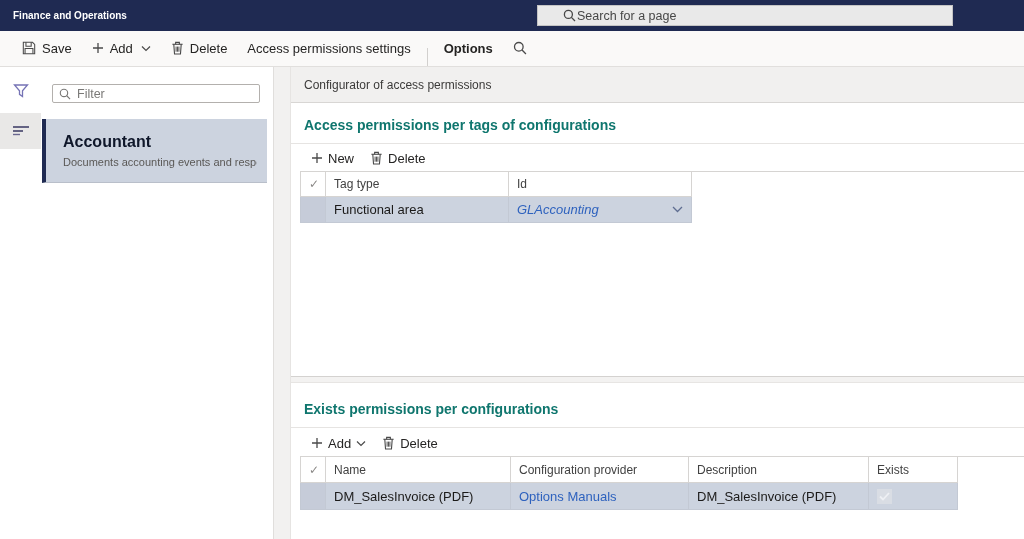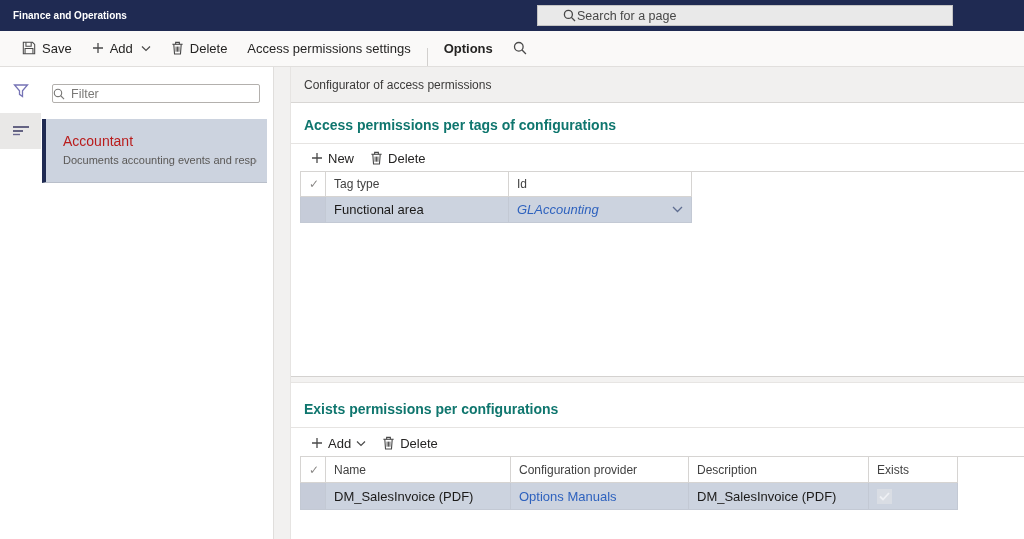"Filter" .filterbox { padding: 0 0 -> 0 6px }
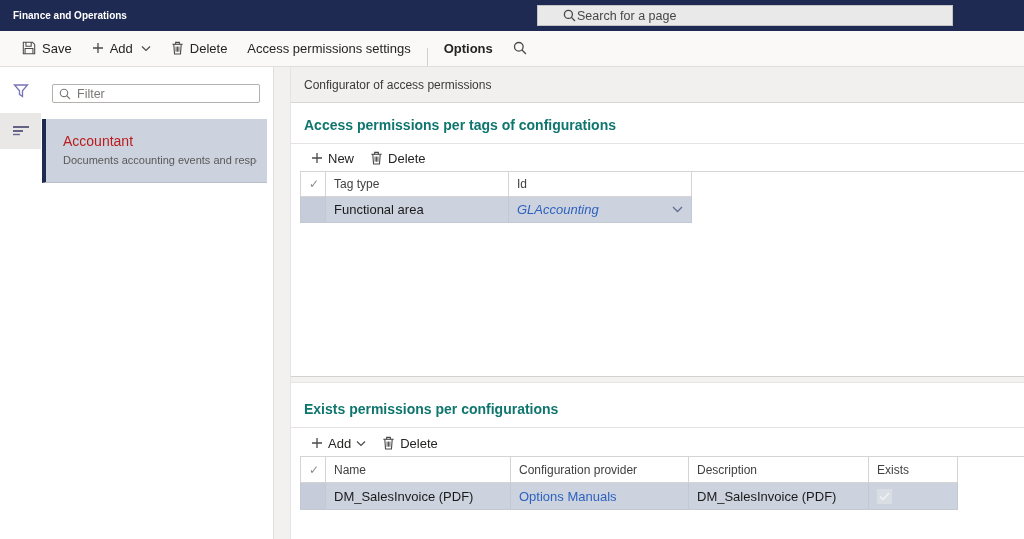"Accountant" .listcard .t { color: #b91c1c -> #0f172a; font-size: 14px -> 16px; font-weight: 400 -> 700 }
